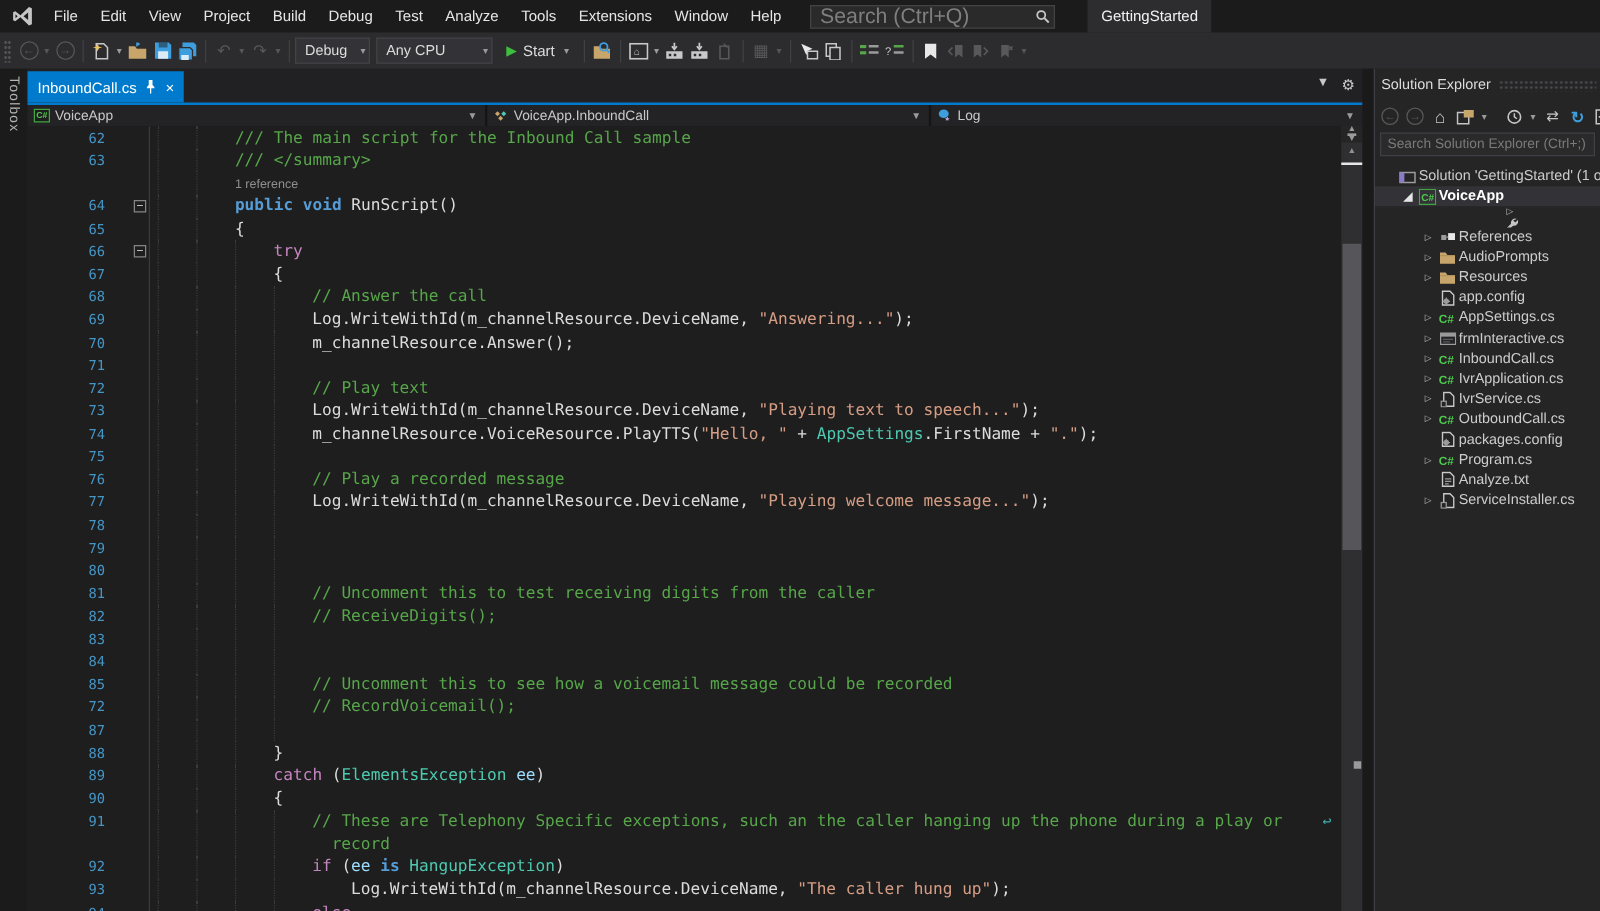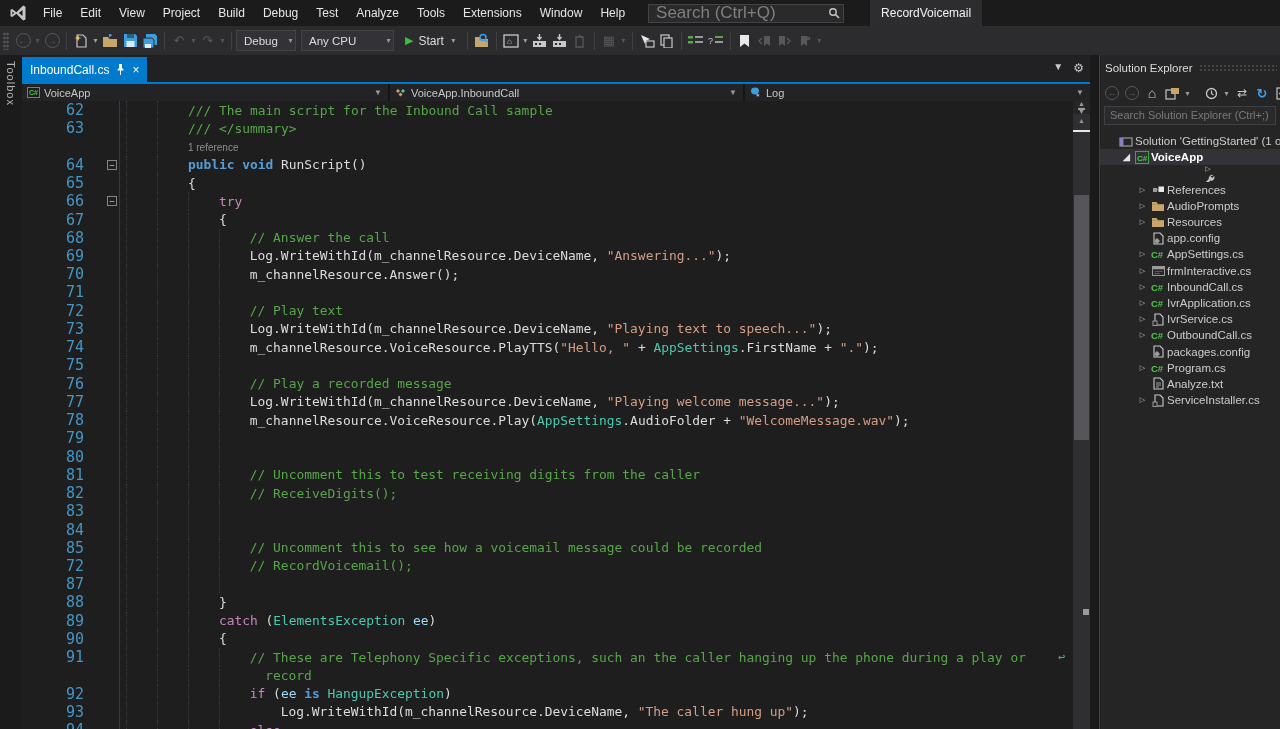"RecordVoicemail" div.title-solution { text: RecordVoicemail -> GettingStarted }
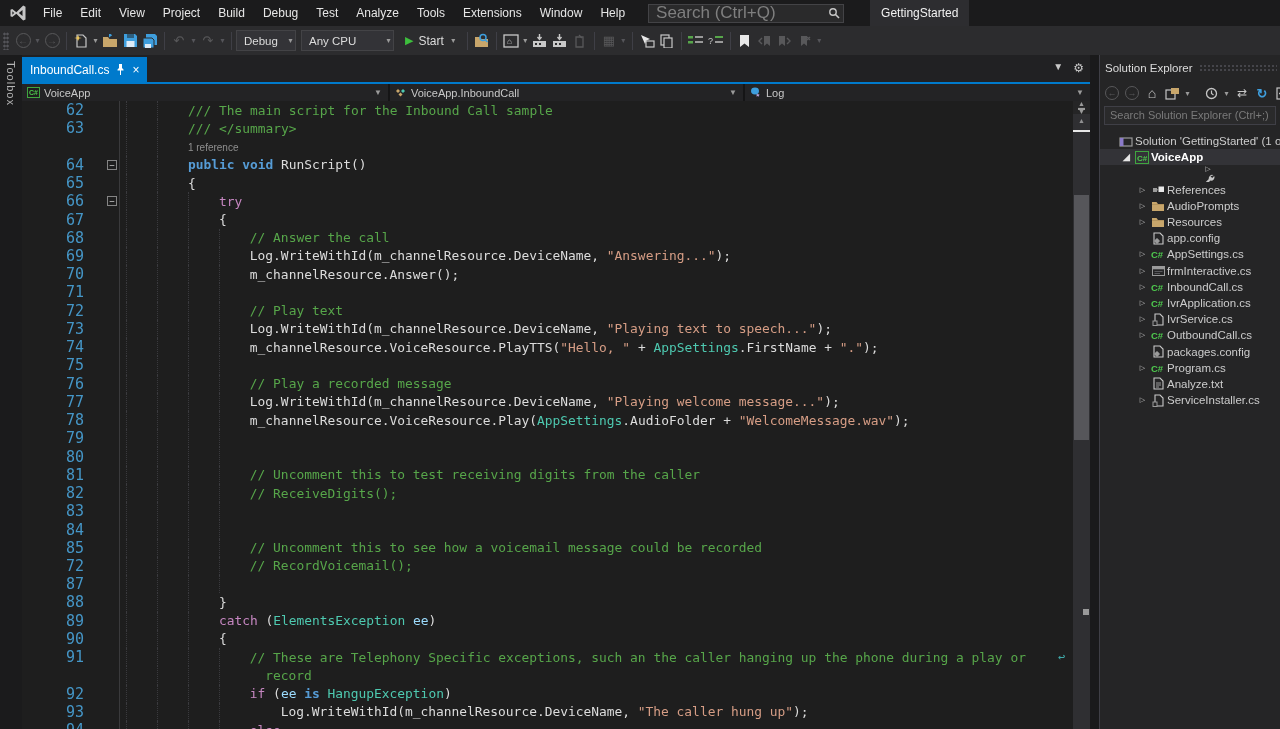"62" .lnum { font-size: 15px -> 11px }
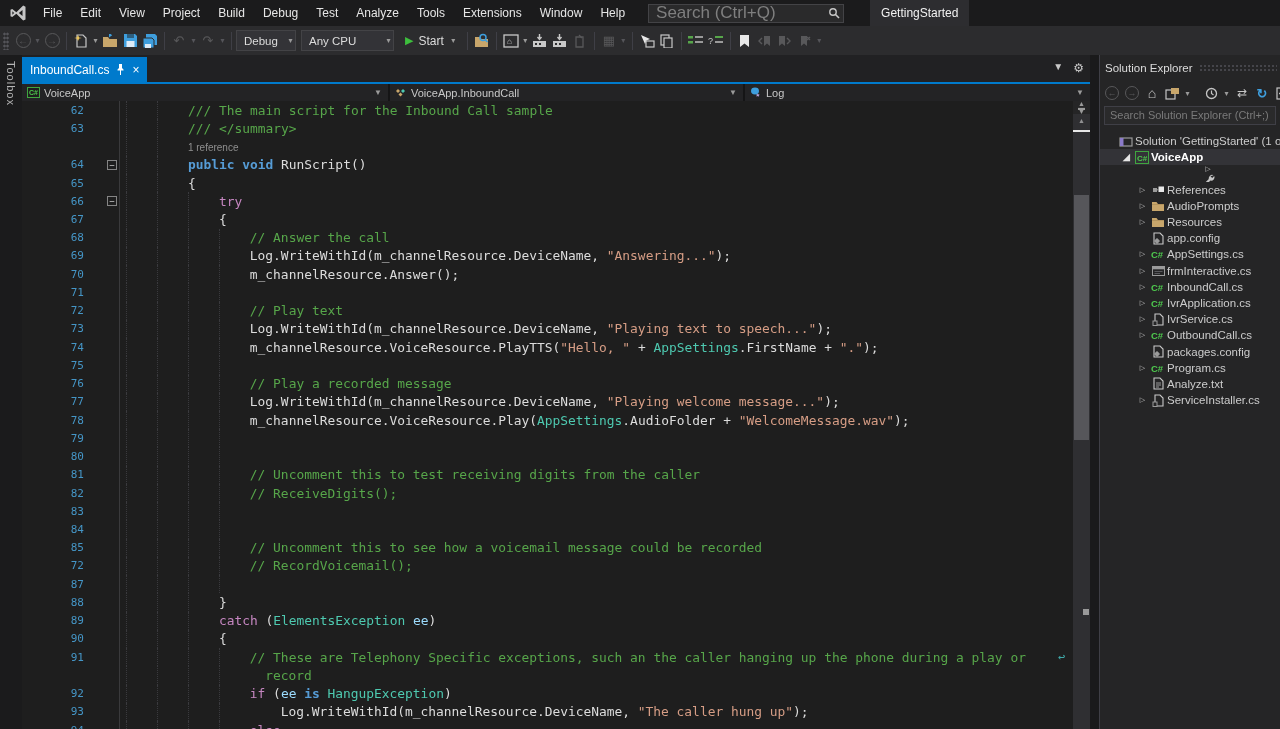"m_channelResource.VoiceResource.Play(App" span.code-text { html: <span><span>m_channelResource.VoiceResource.Play(</span><span>AppSettings</span><span>.AudioFolder + </span><span>"WelcomeMessage.wav"</span><span>);</span></span> -> none }
